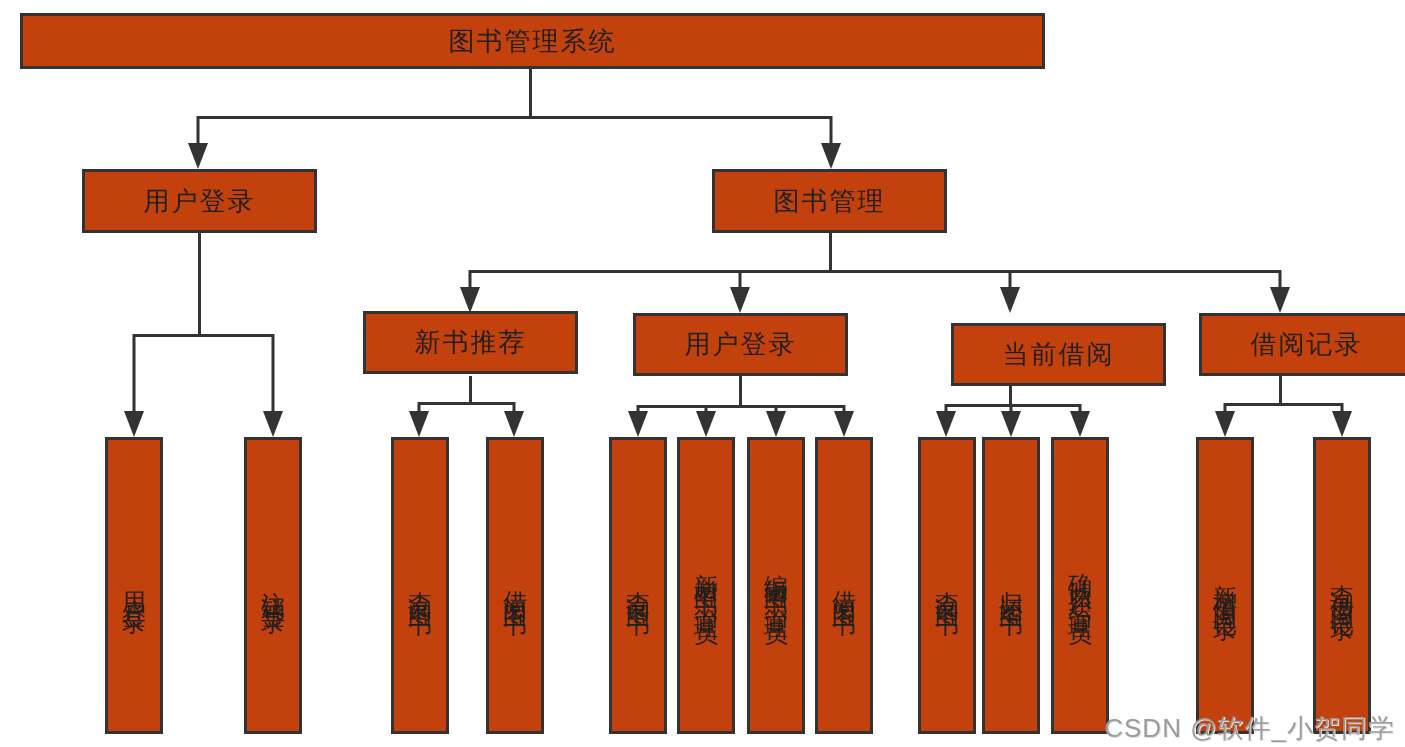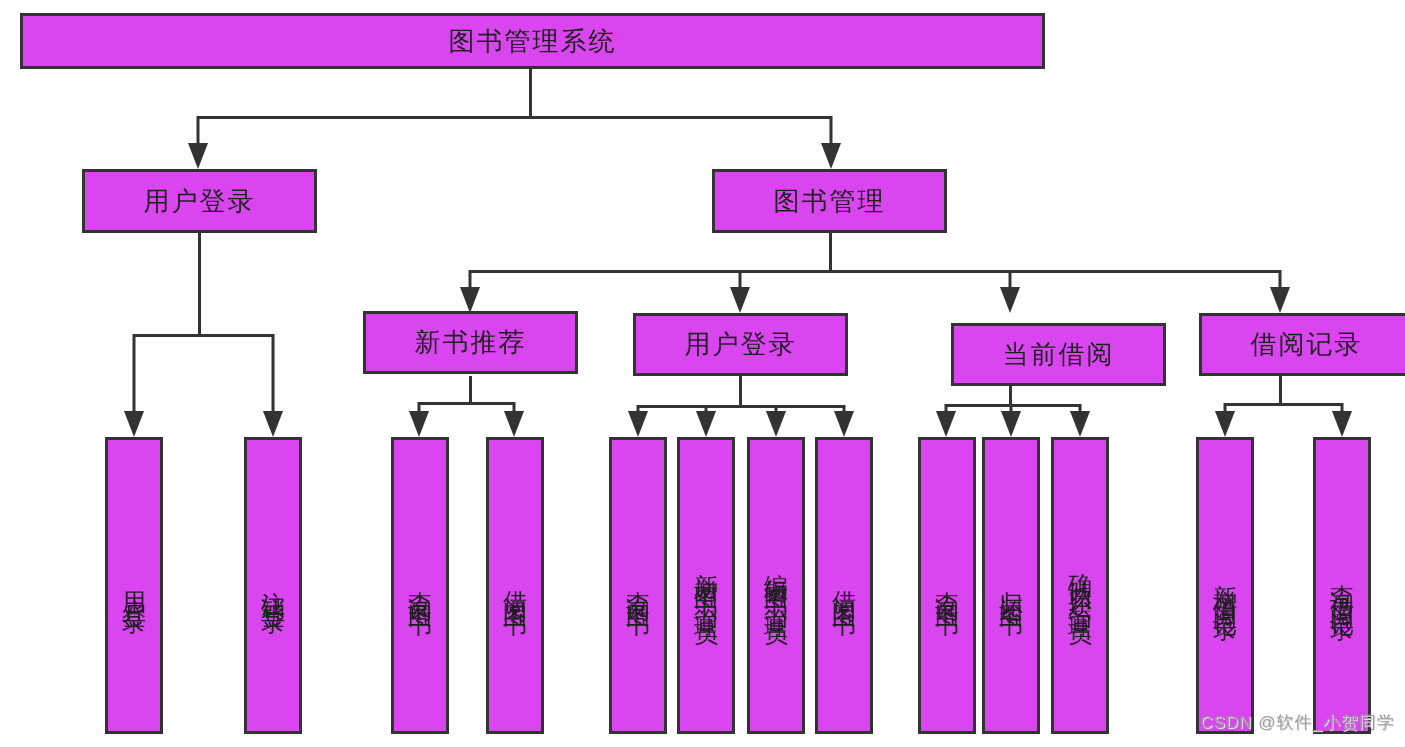"图书管理系统" .node { background: #d946ef -> #c2410c }
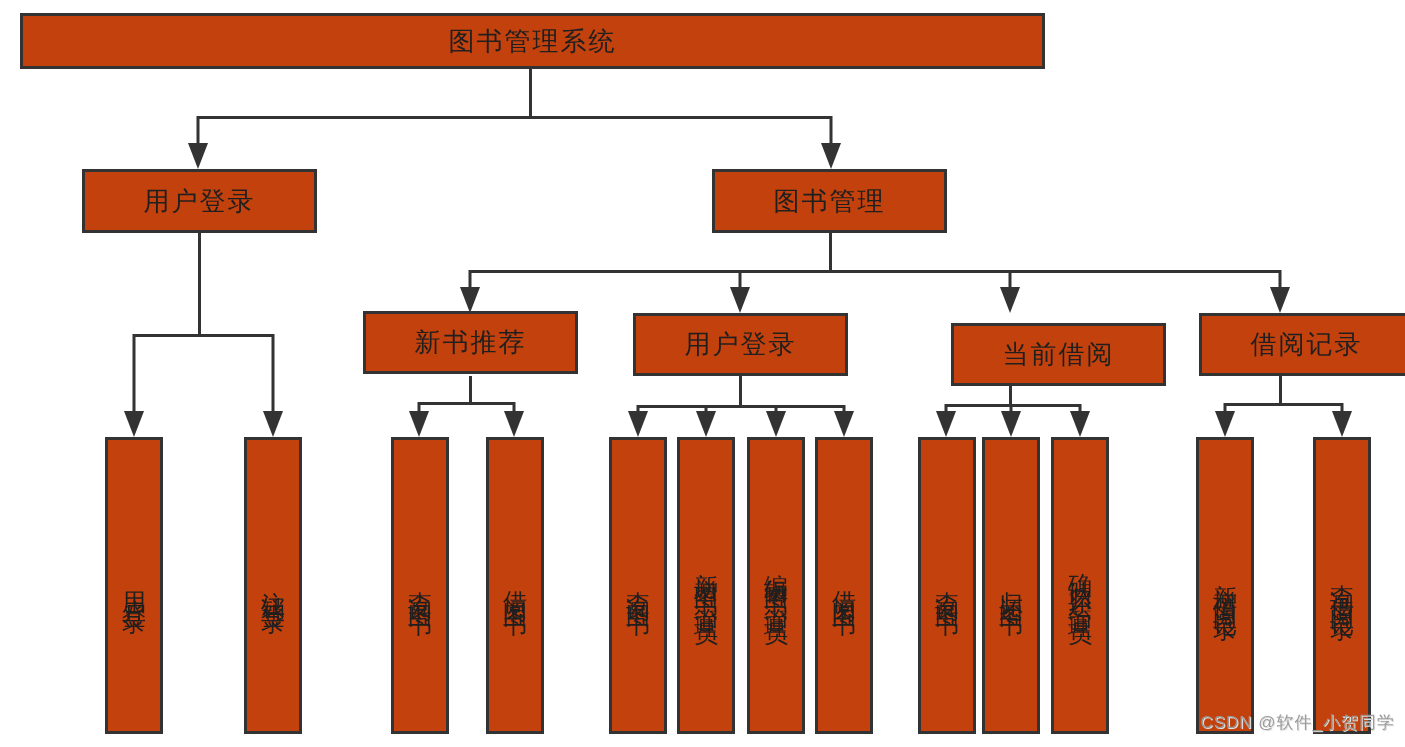"CSDN @软件_小贺同学" .watermark { font-size: 17px -> 26px }
